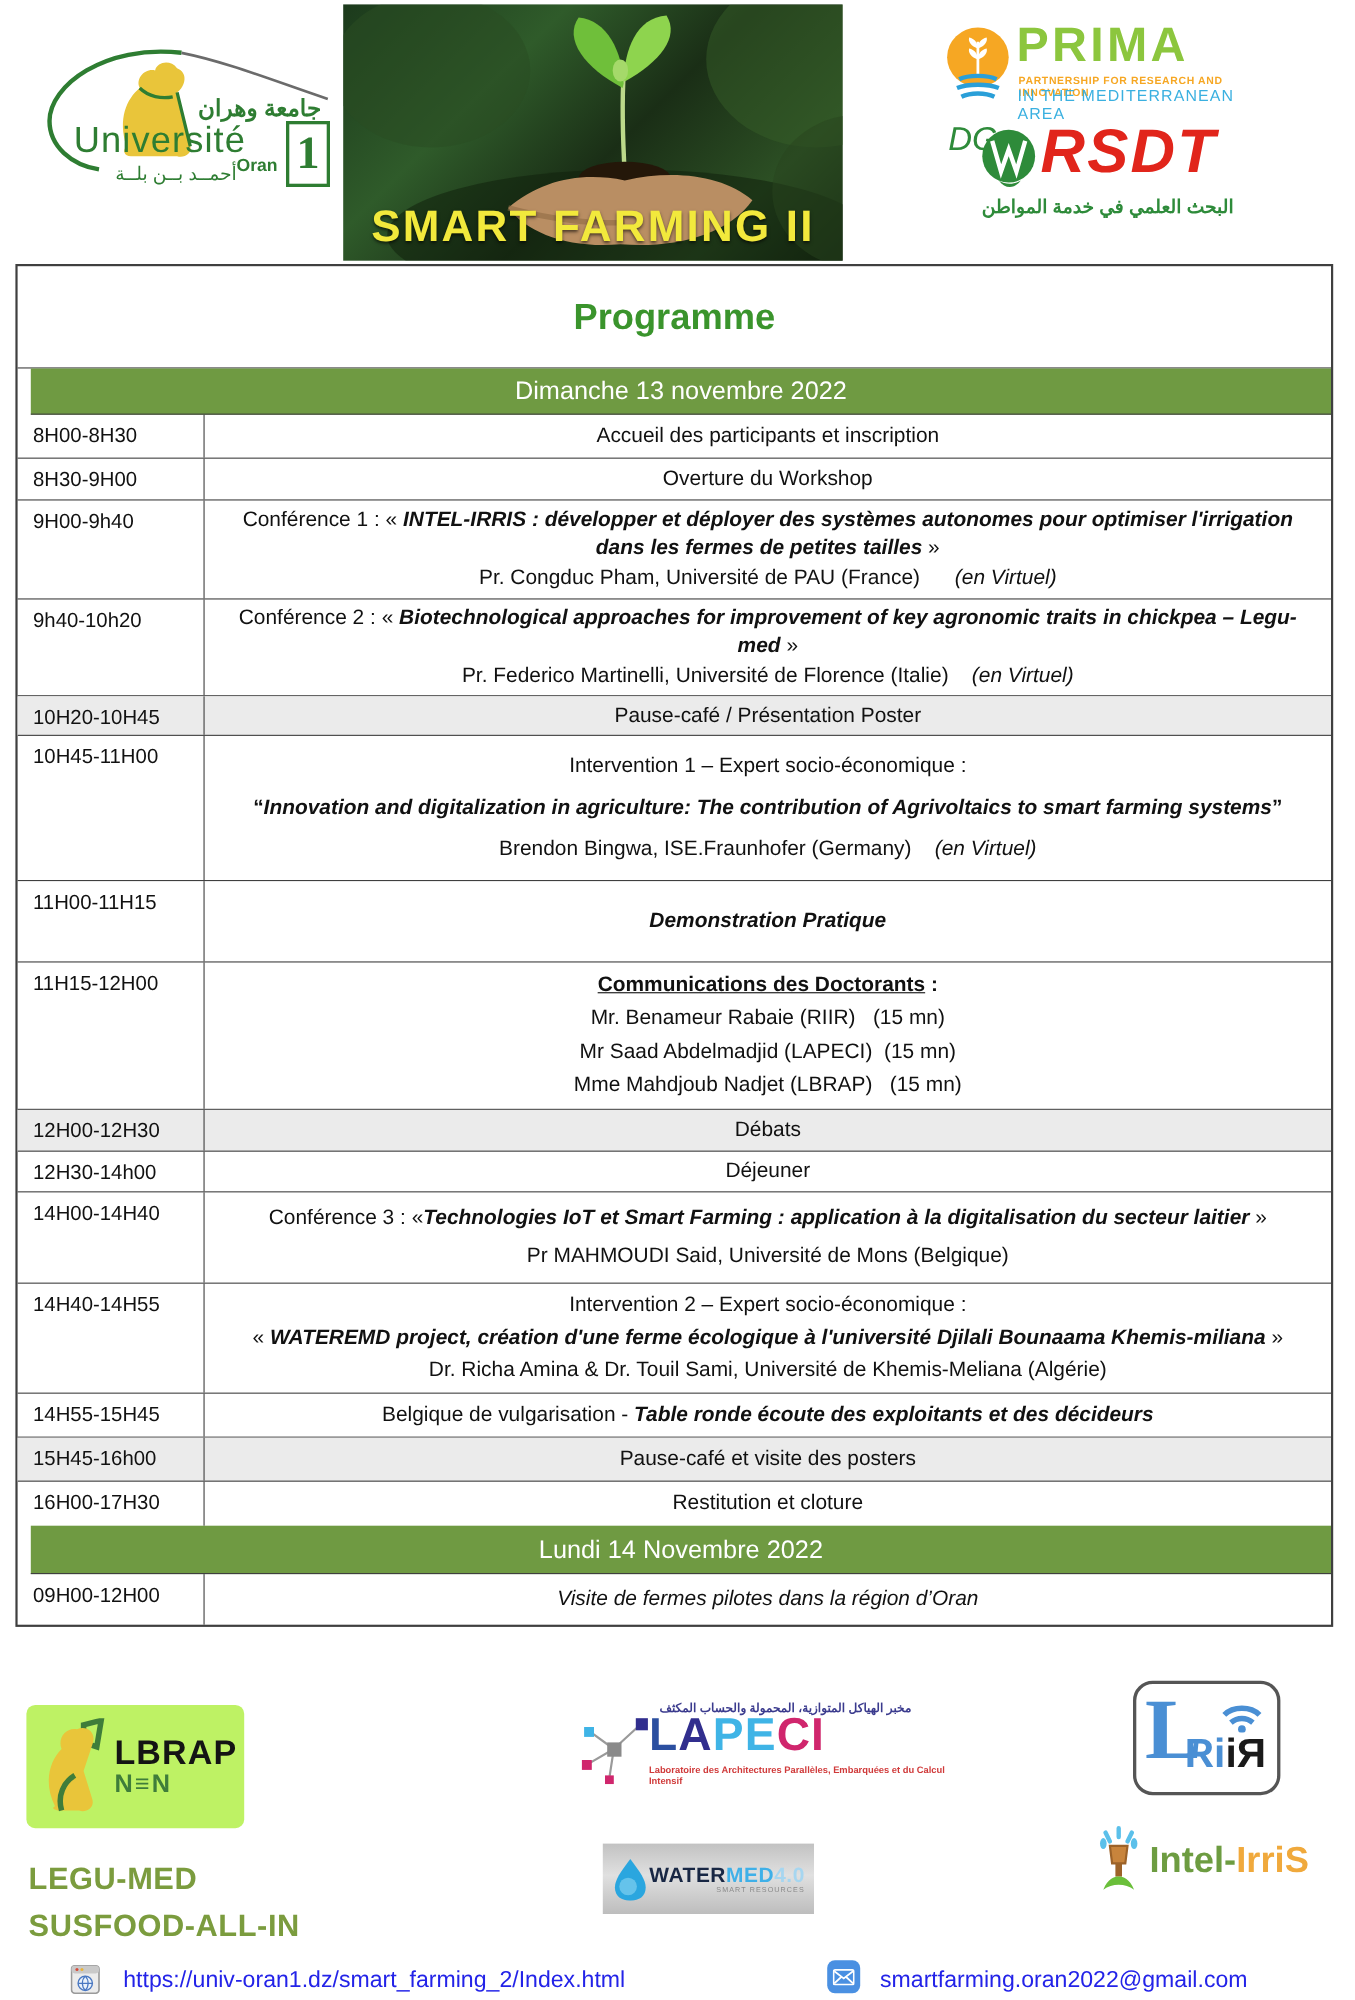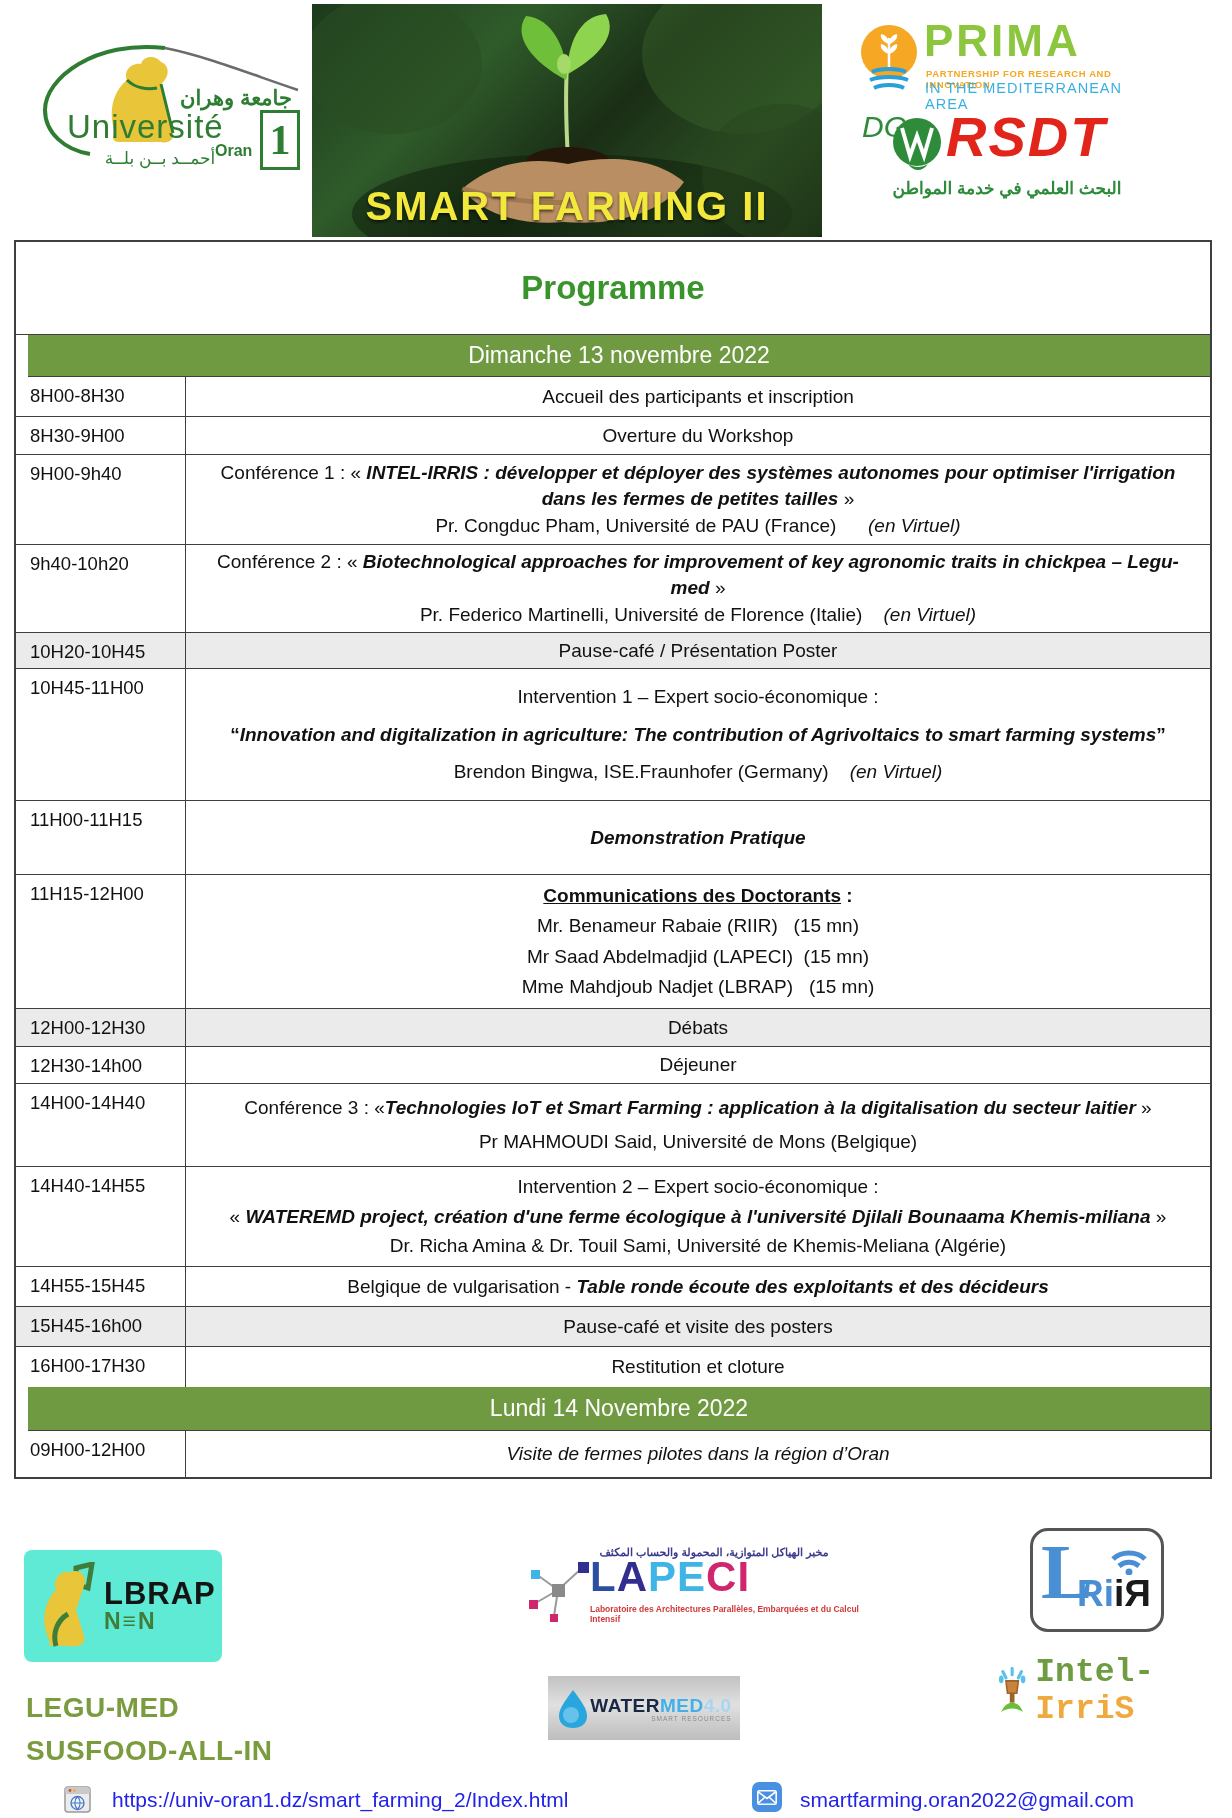"SMART FARMING II" .banner { width: 510px -> 454px }
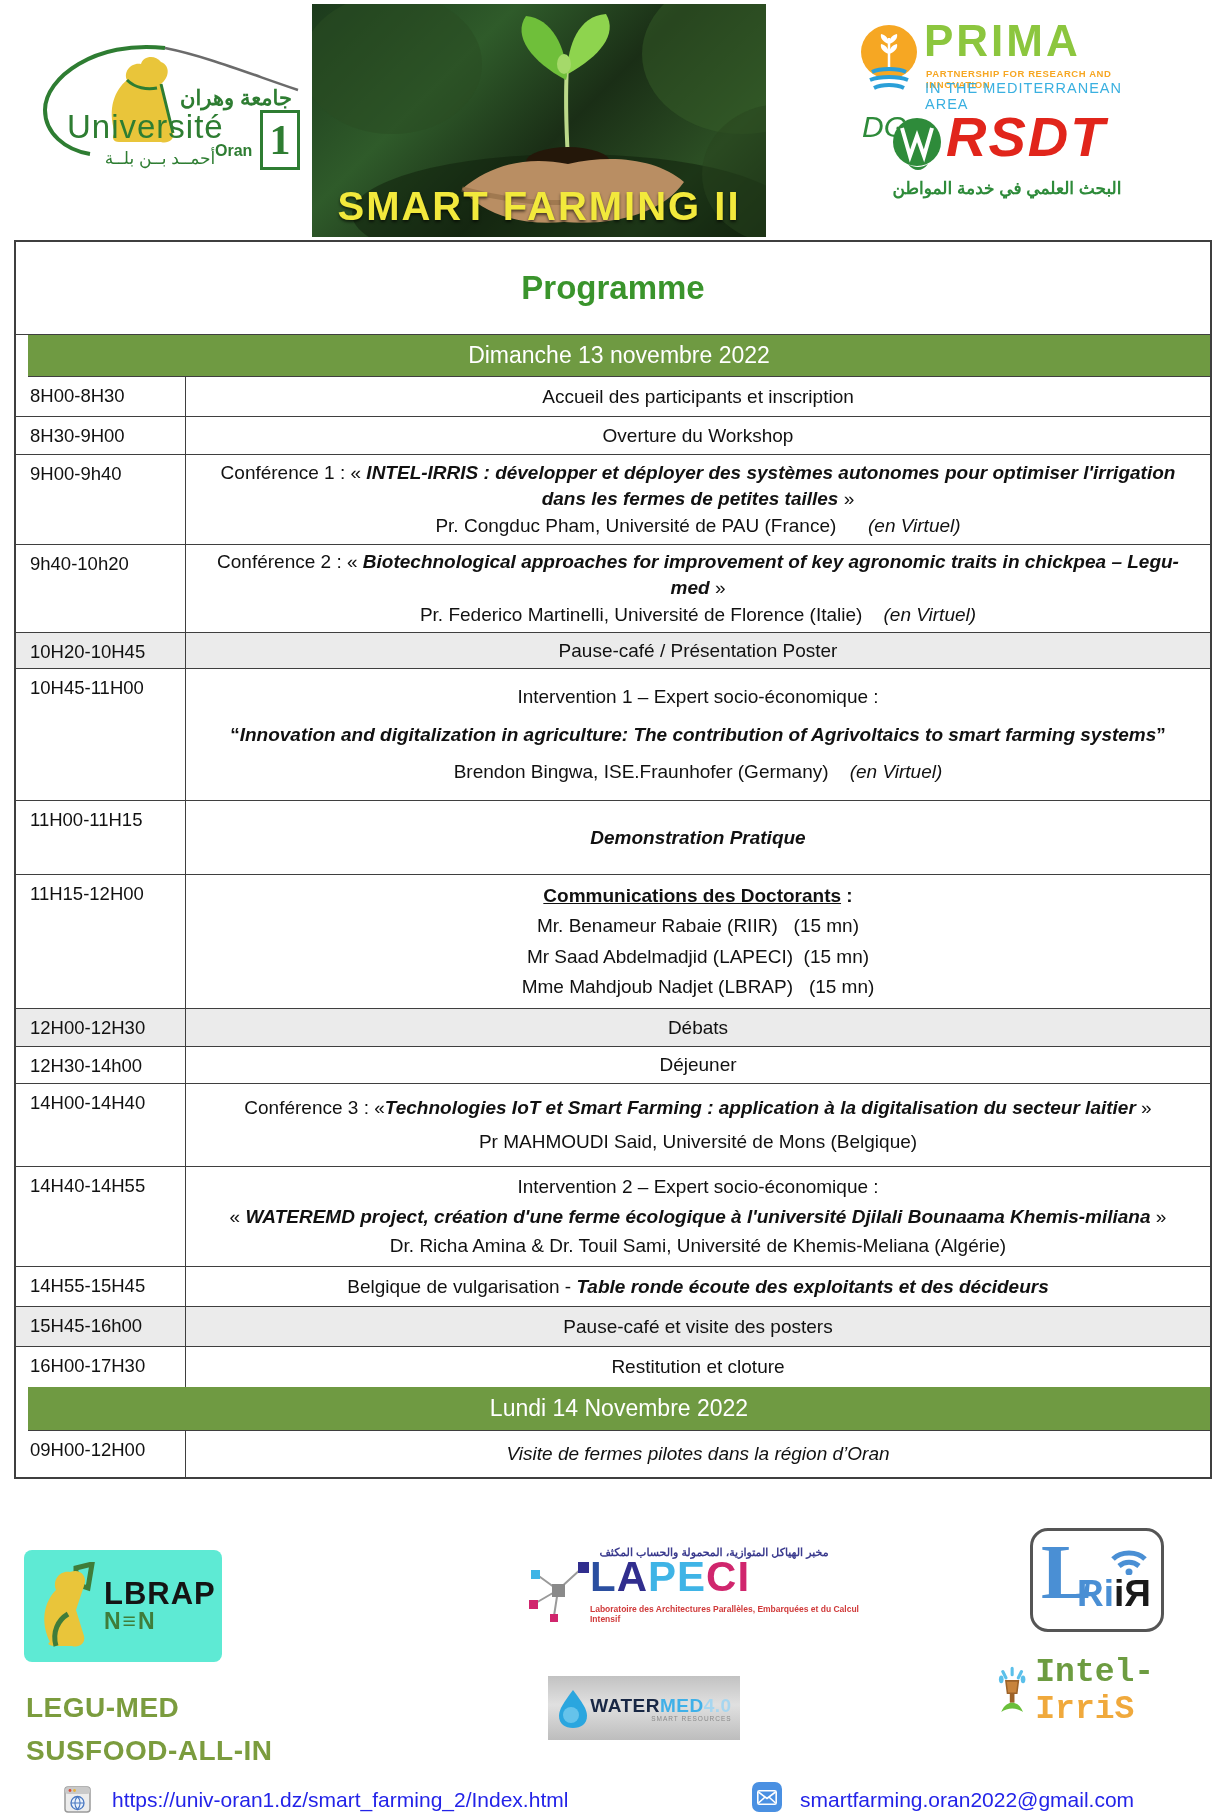"LBRAP" .lbrap { background: #5eead4 -> #bef264 }
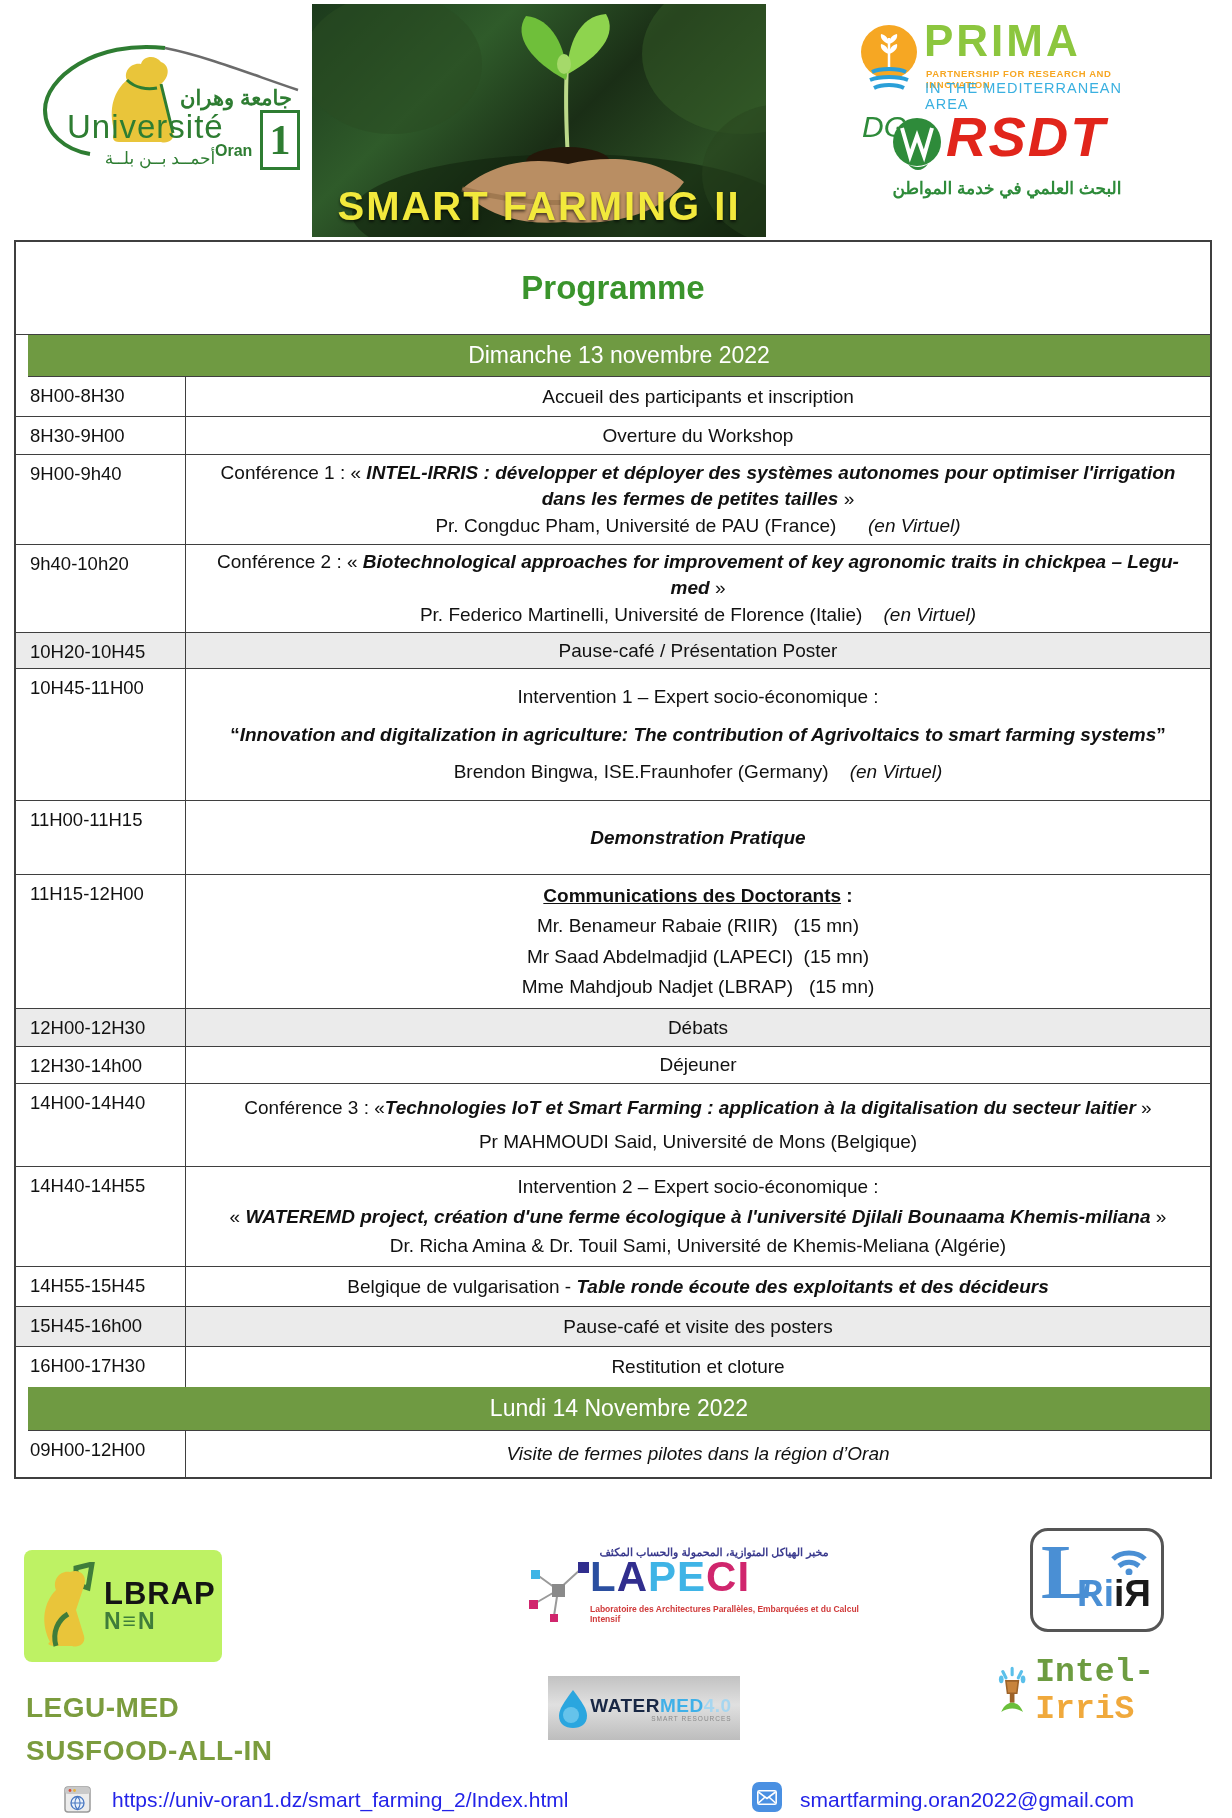"Intel-IrriS" .intel-text { font-family: Liberation Mono, monospace -> Liberation Sans, sans-serif }
